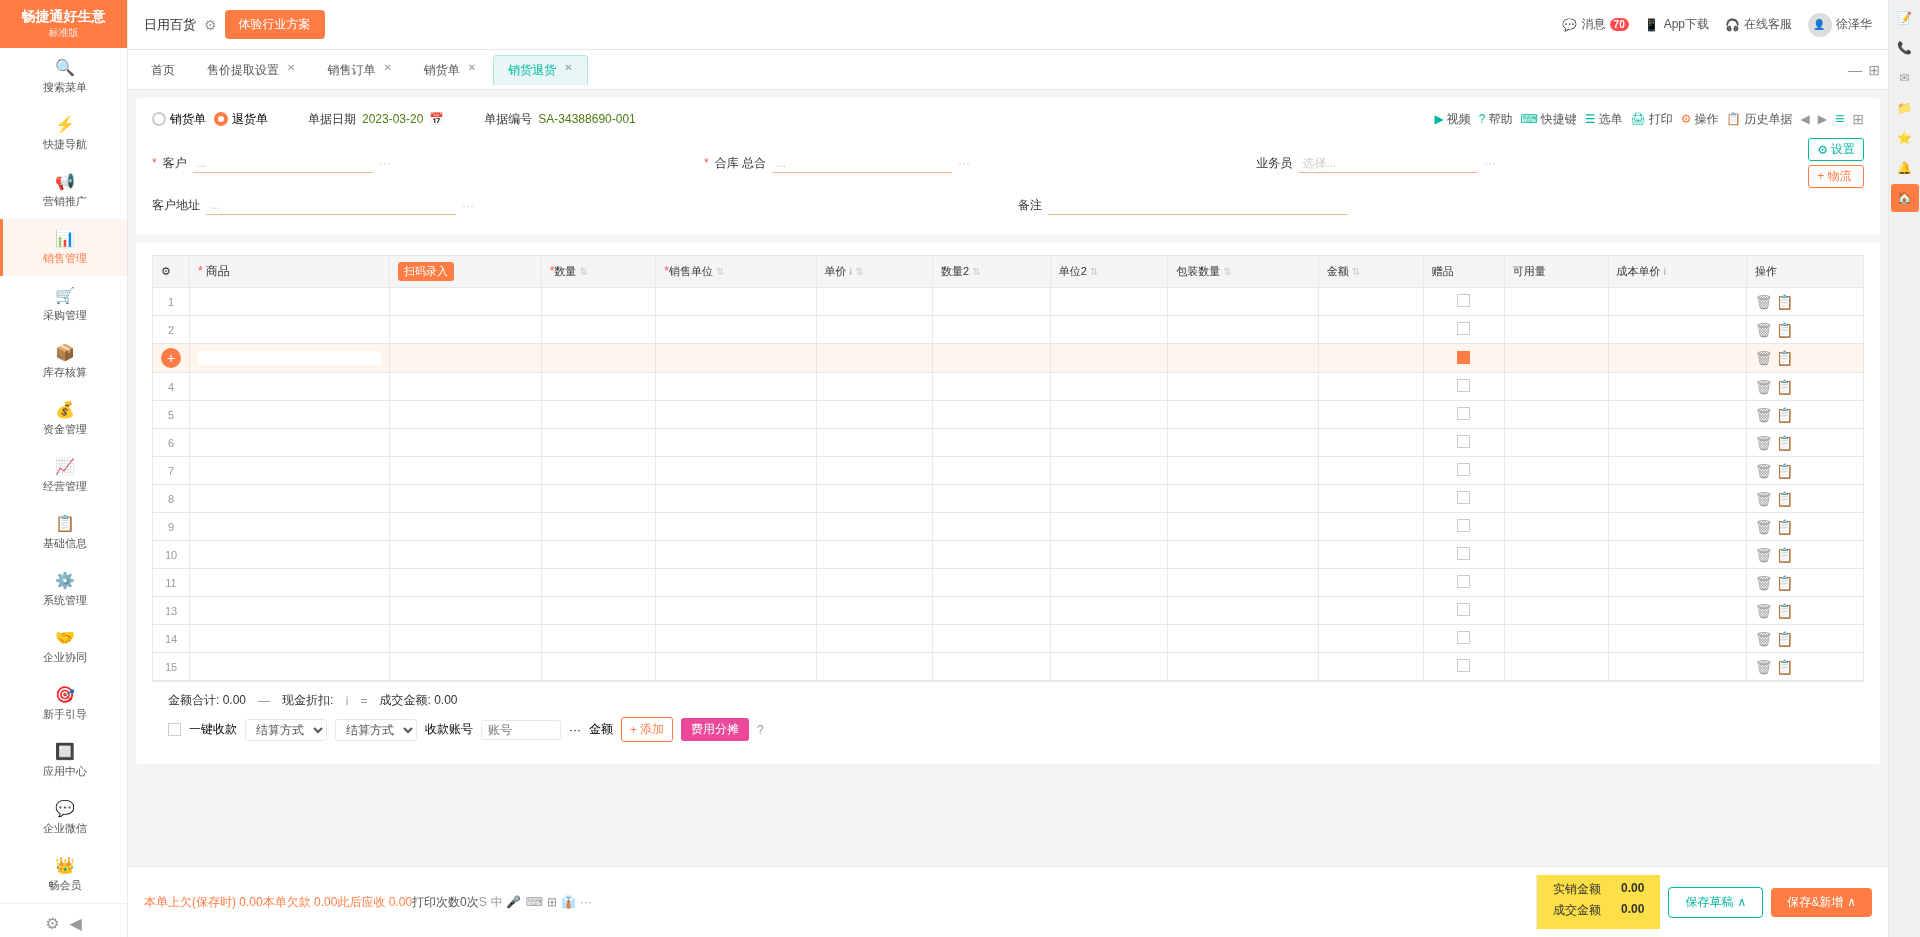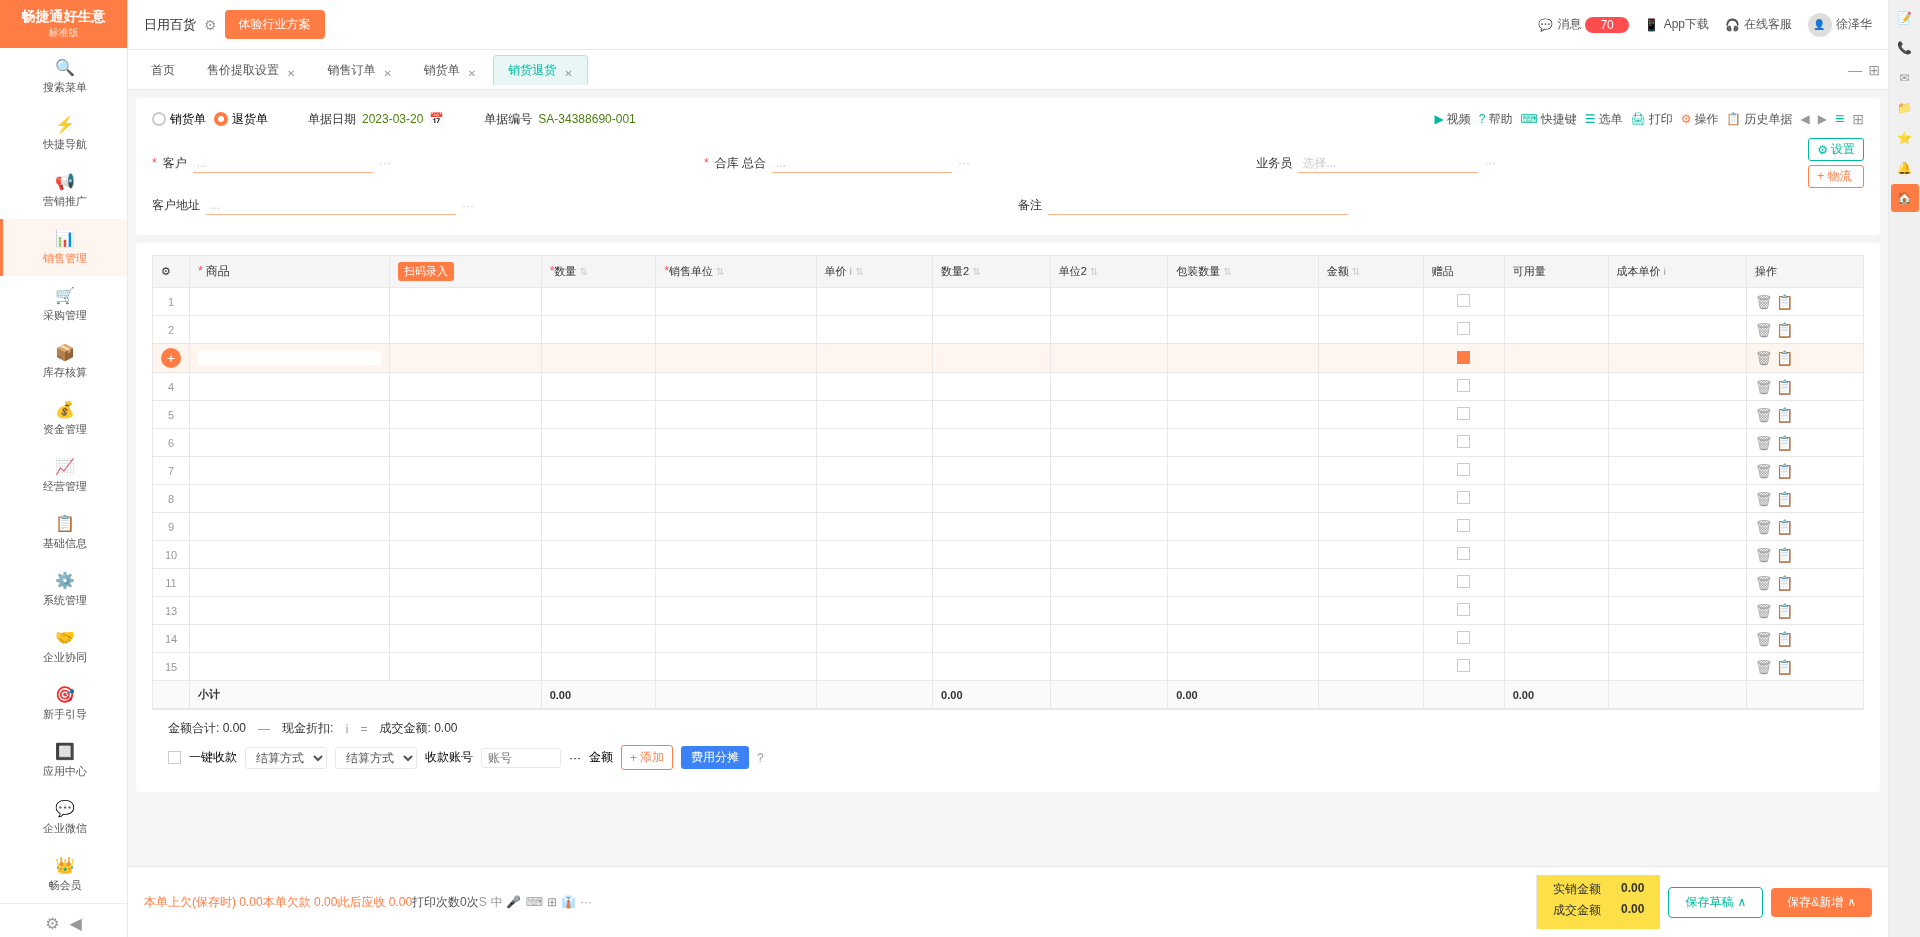"70" .badge { font-size: 12px -> 10px; font-weight: none -> bold; padding: 1px 15px -> 1px 4px }
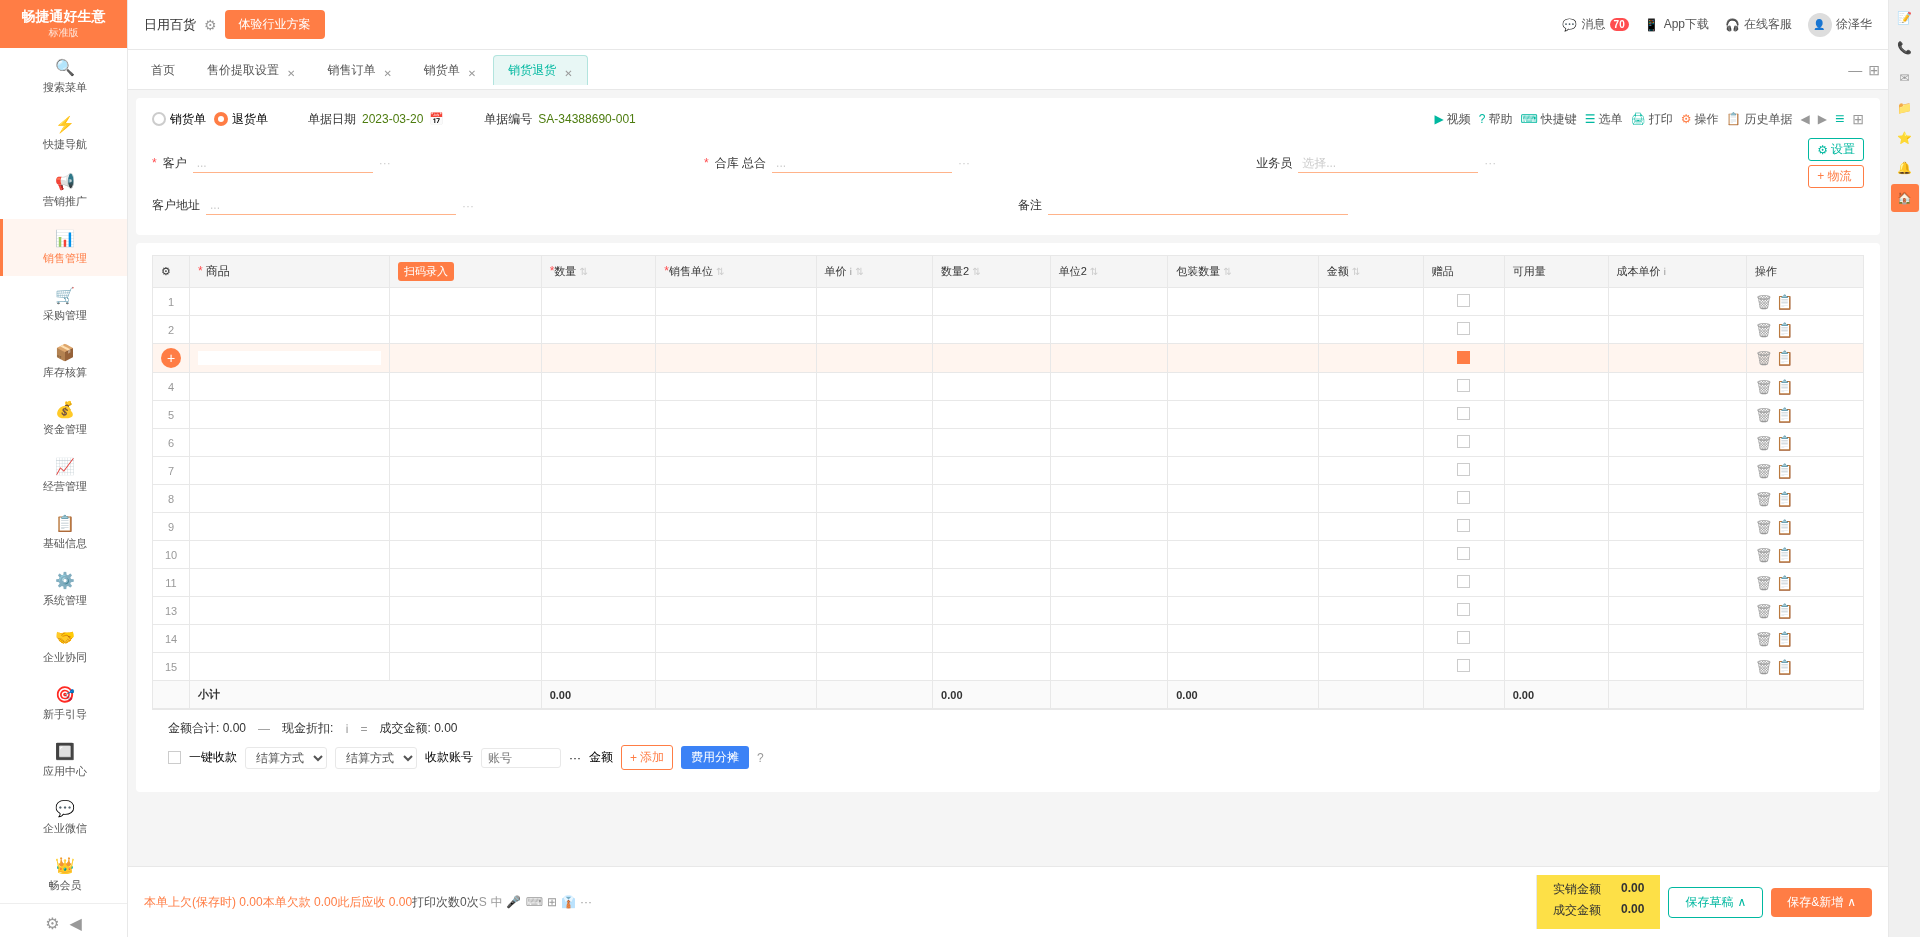"首页" .tab { align-items: flex-end -> flex-start }
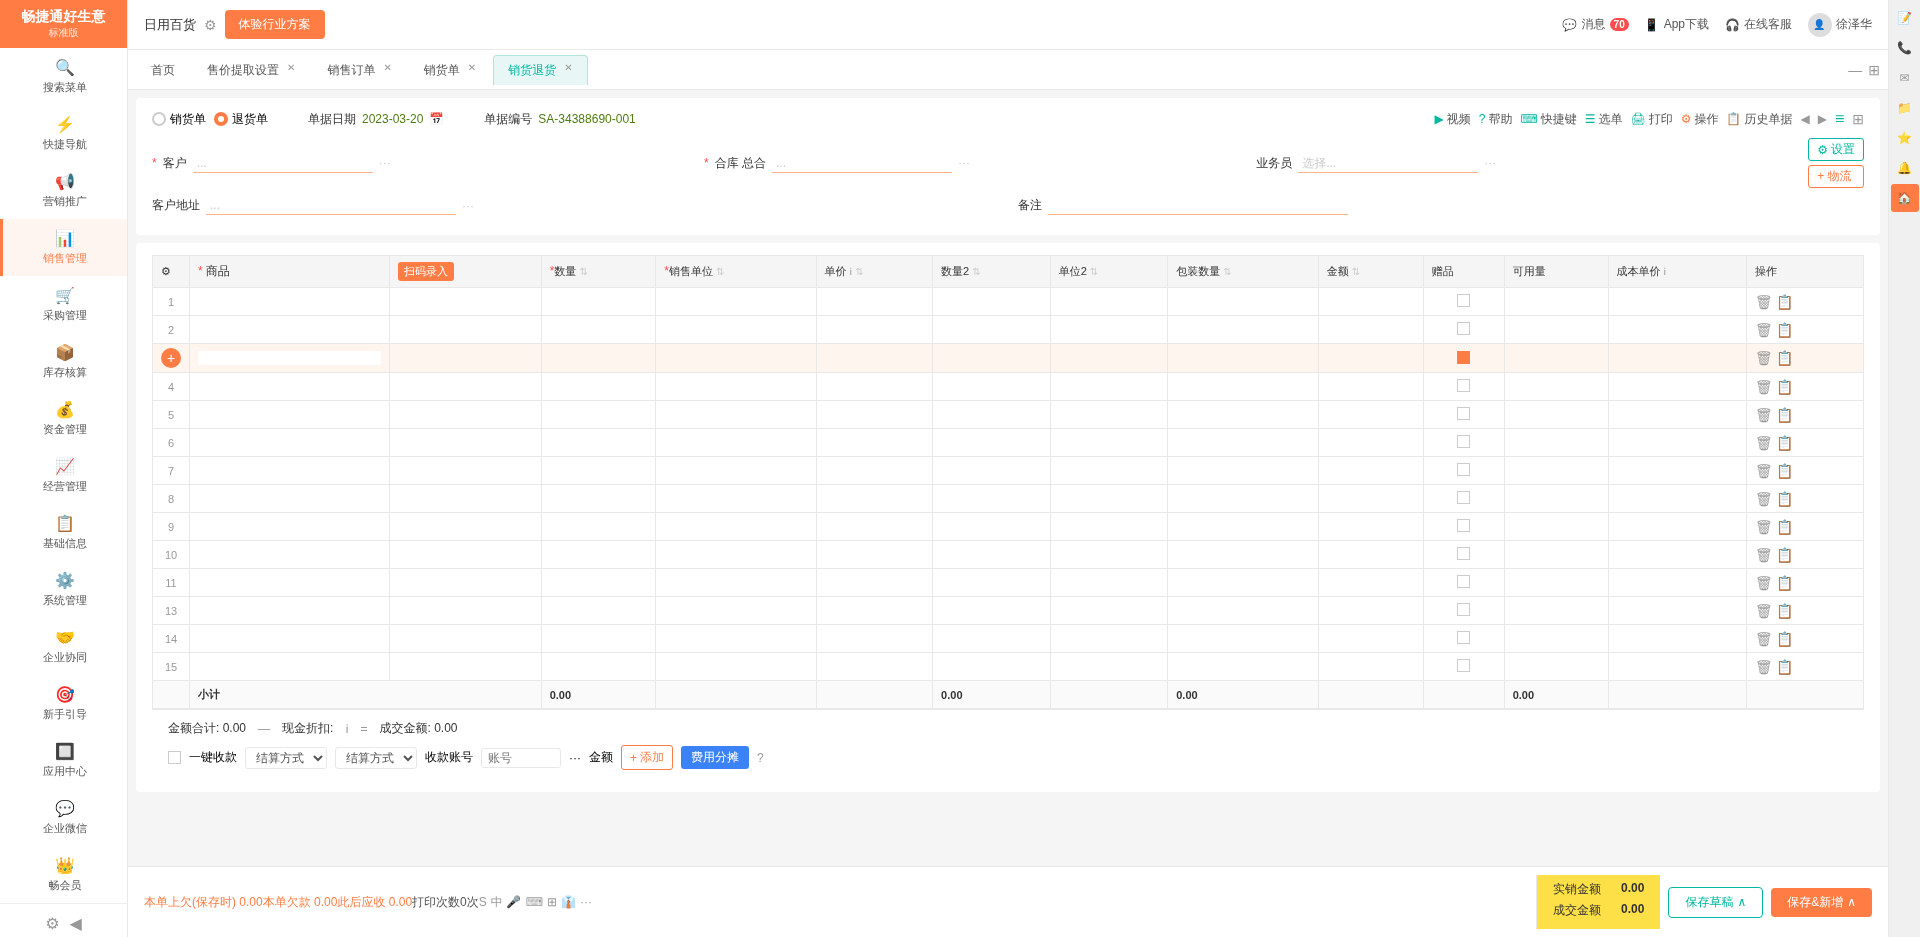"小计" tr.subtotal-row { html: <tr> <td></td> <td>小计</td> <td>0.00</td> <td></td> <td></td> <td>0.00</td> <td></td> <td>0.00</td> <td></td> <td></td> <td>0.00</td> <td></td> <td></td> </tr> -> none }
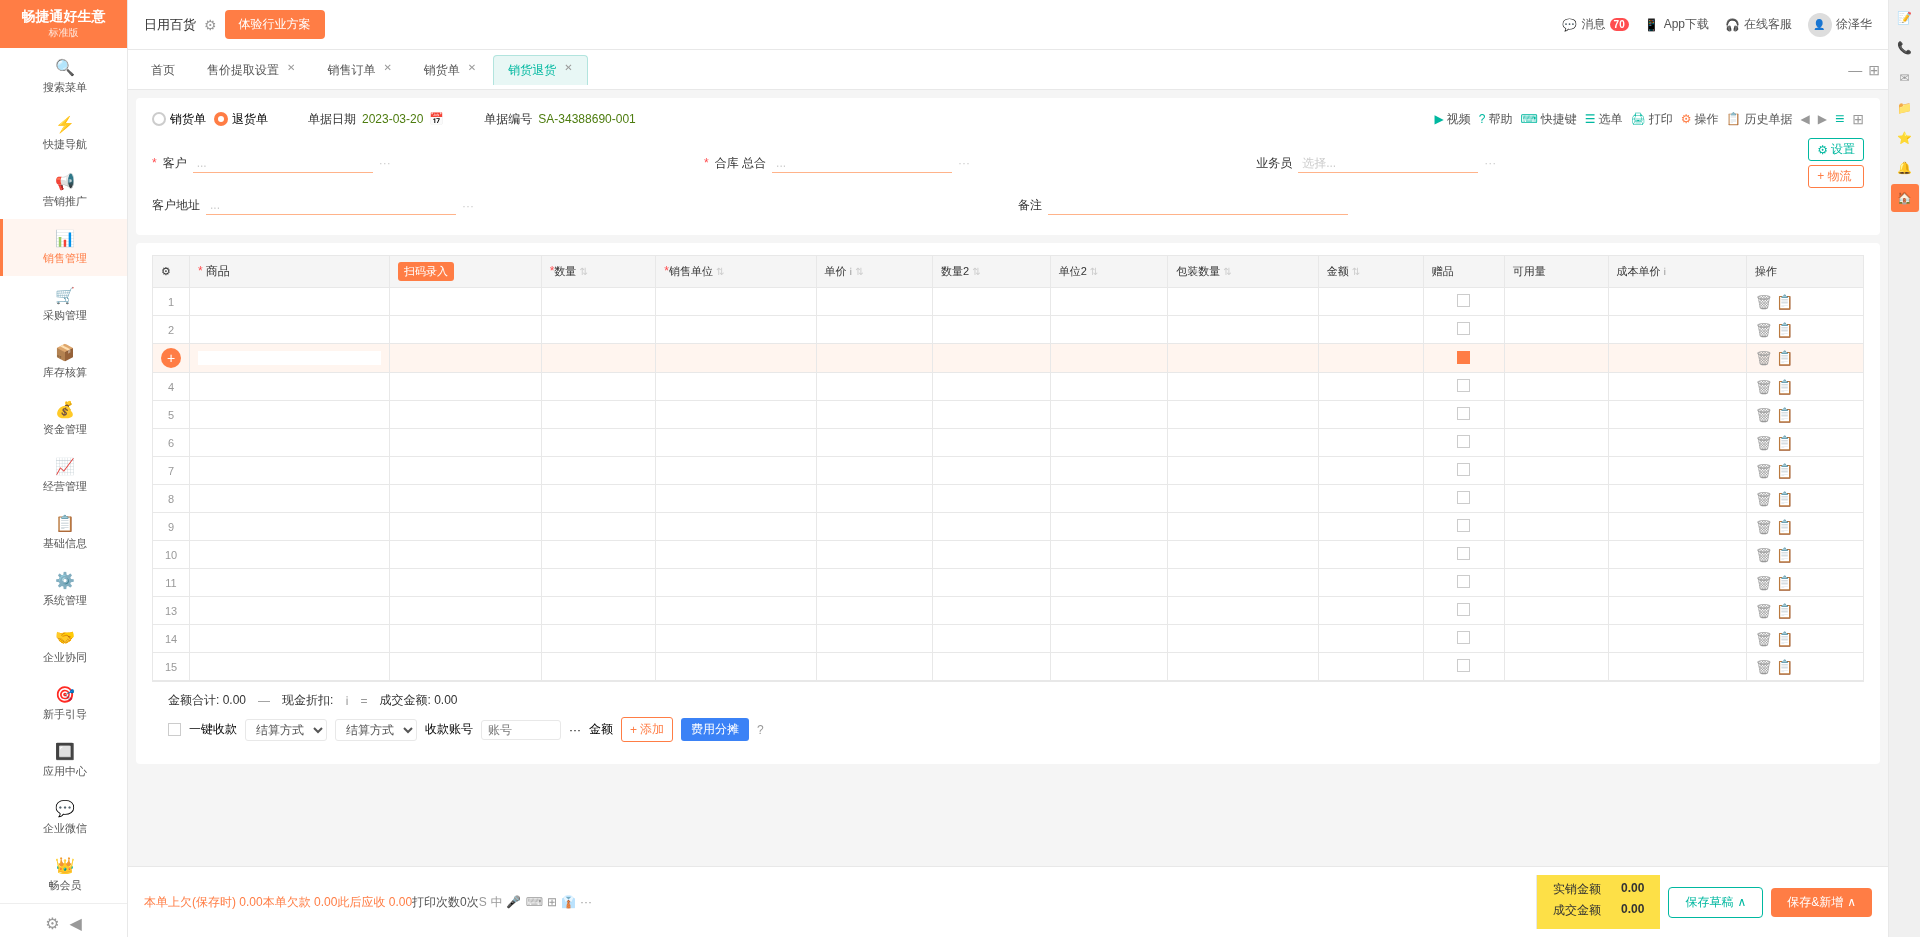"费用分摊" .btn-fenpai { background: #3b82f6 -> #ec4899 }
